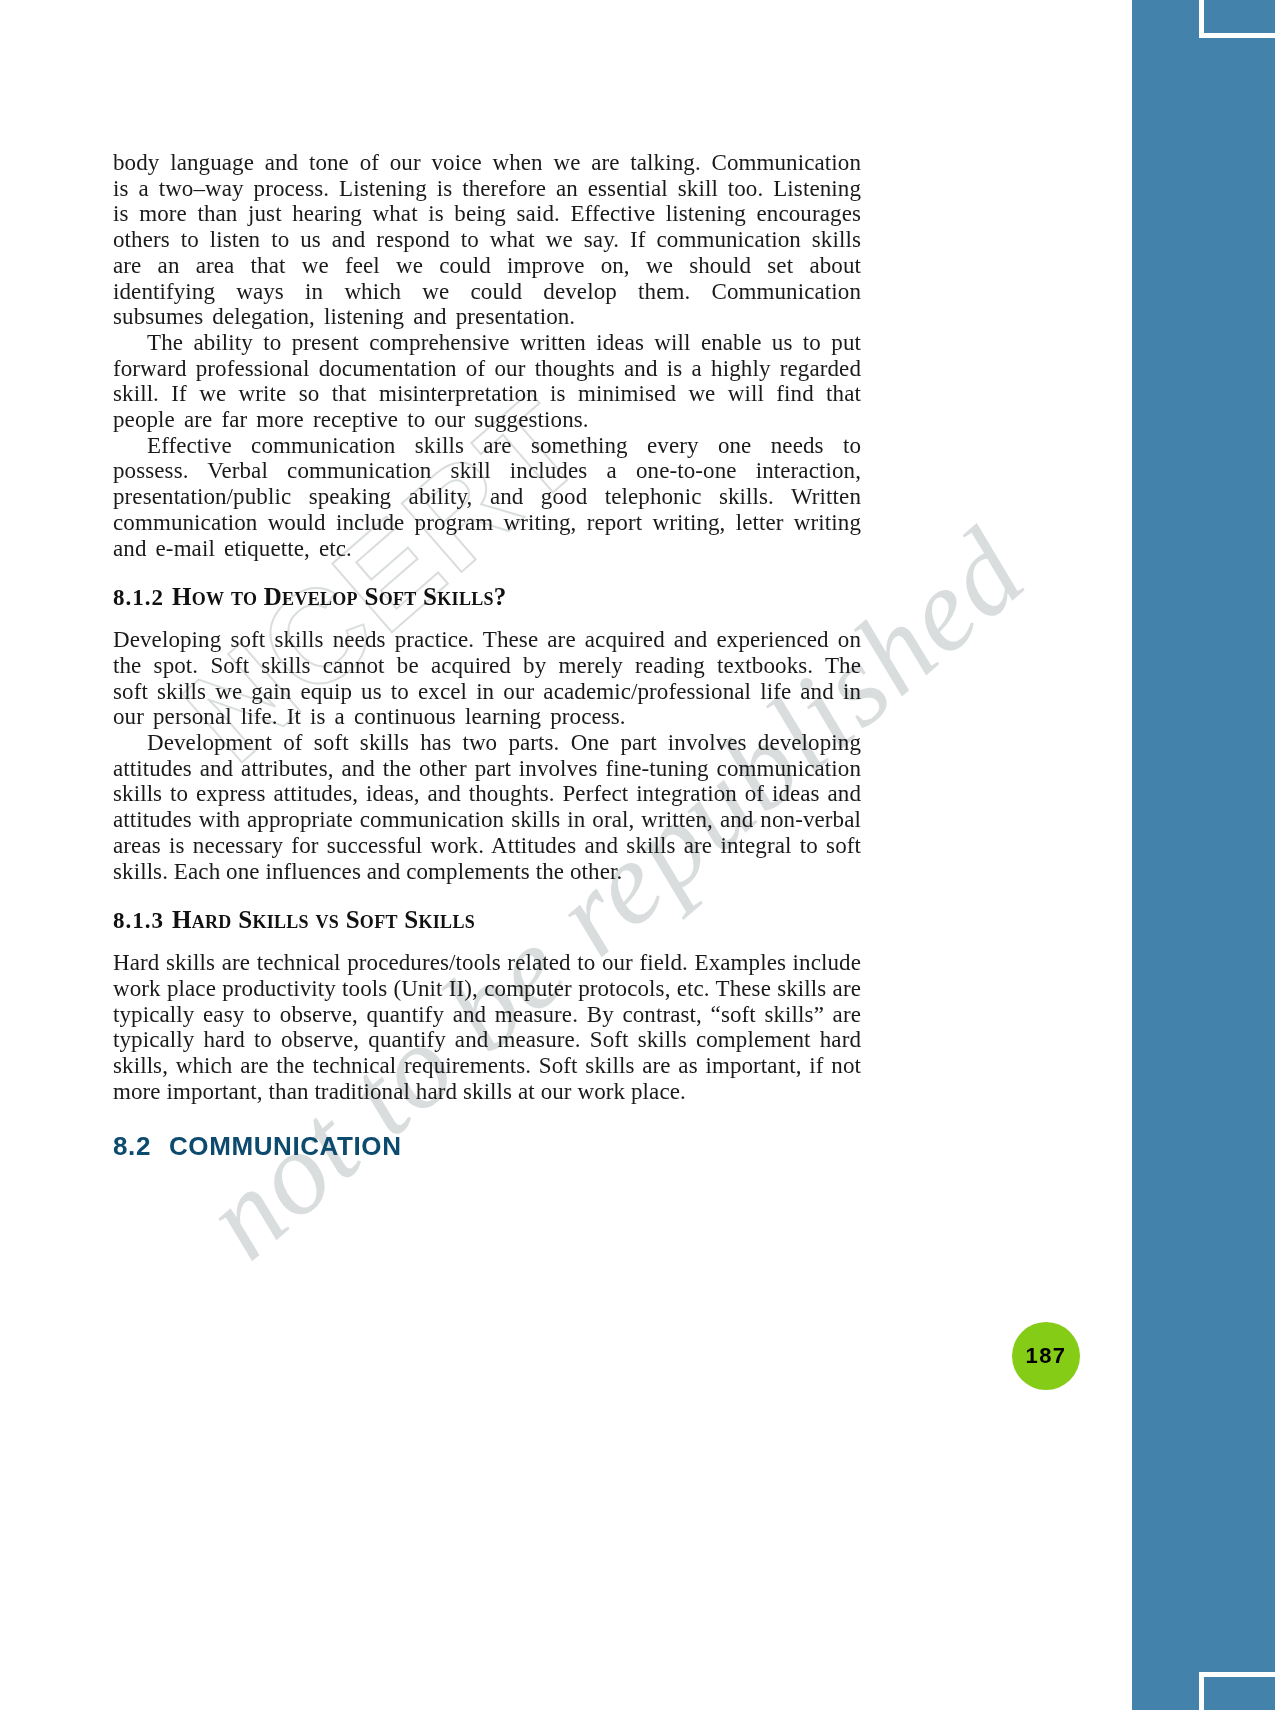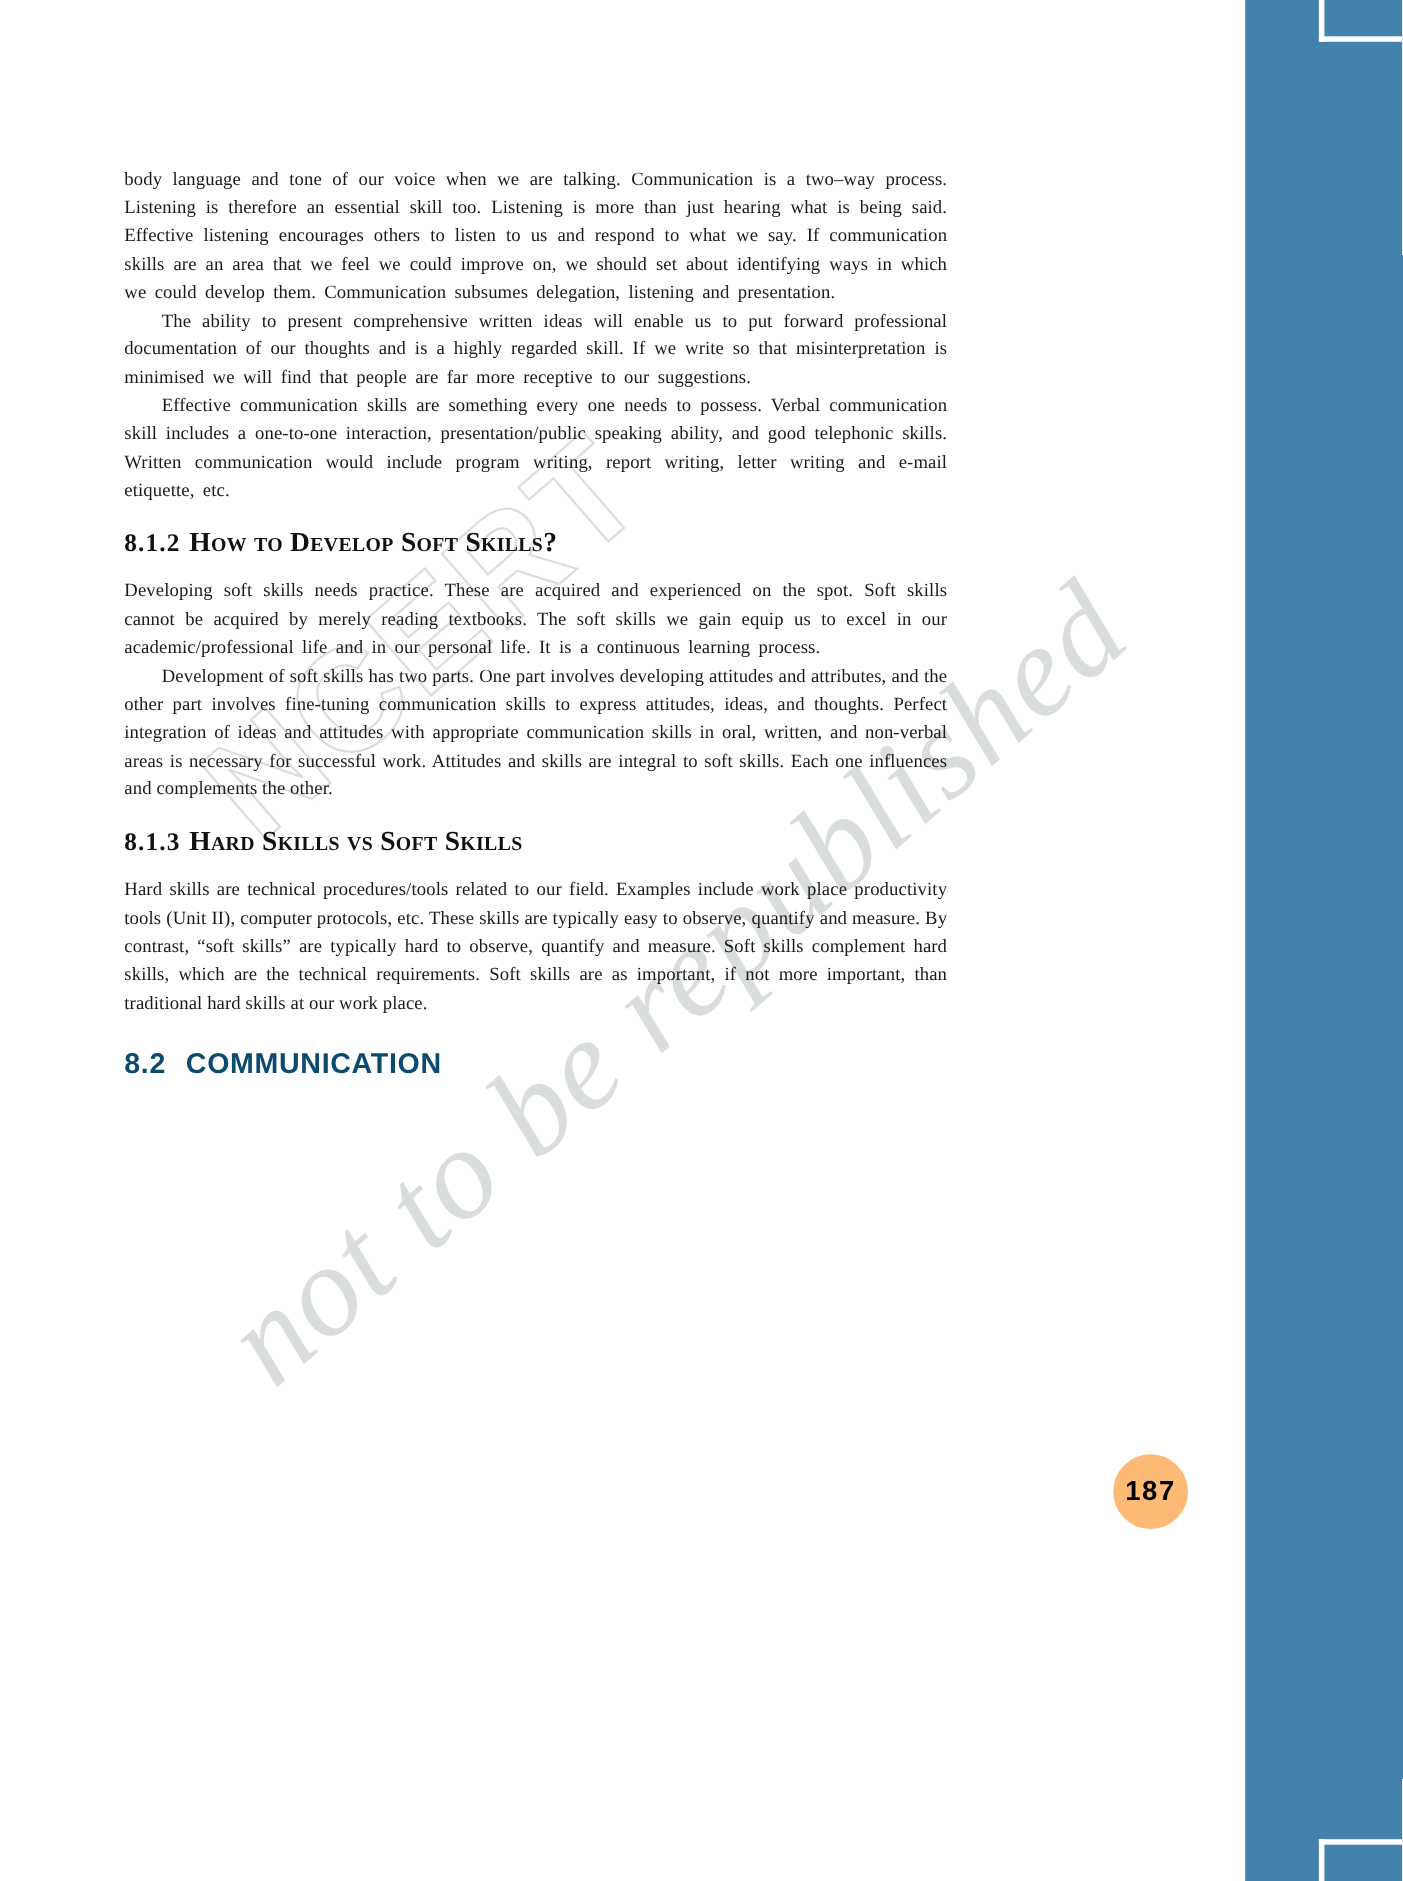"body language and tone of" p.body-text { font-size: 17px -> 23px }
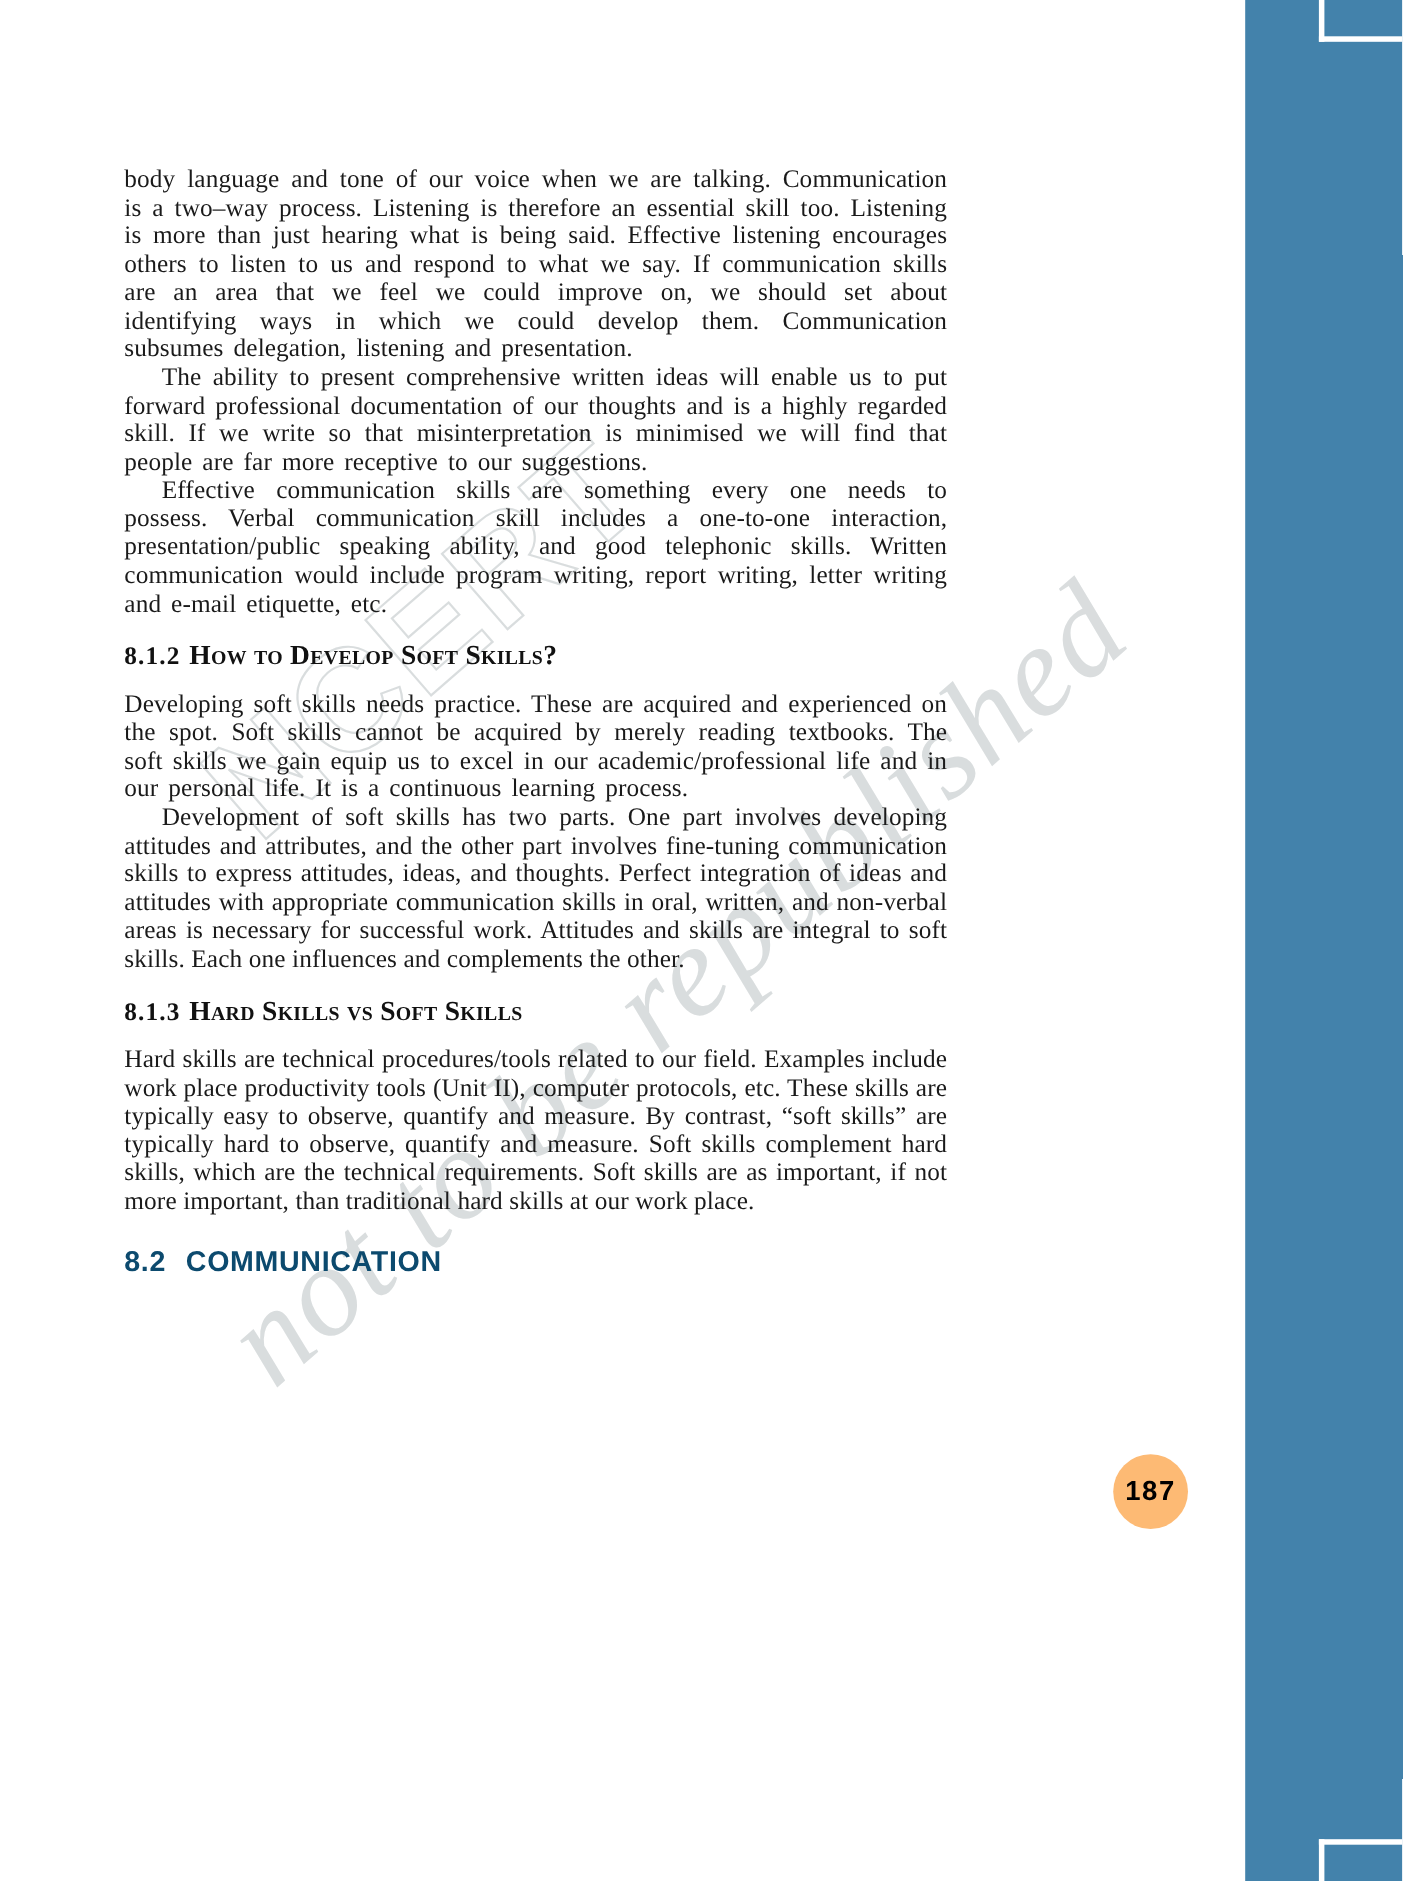"187" .page-number-badge { background: #fdba74 -> #84cc16; font-size: 25px -> 22px }
